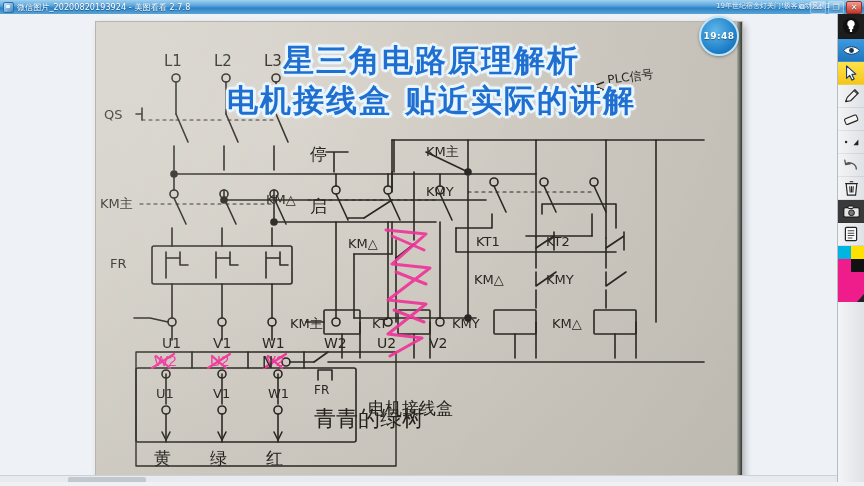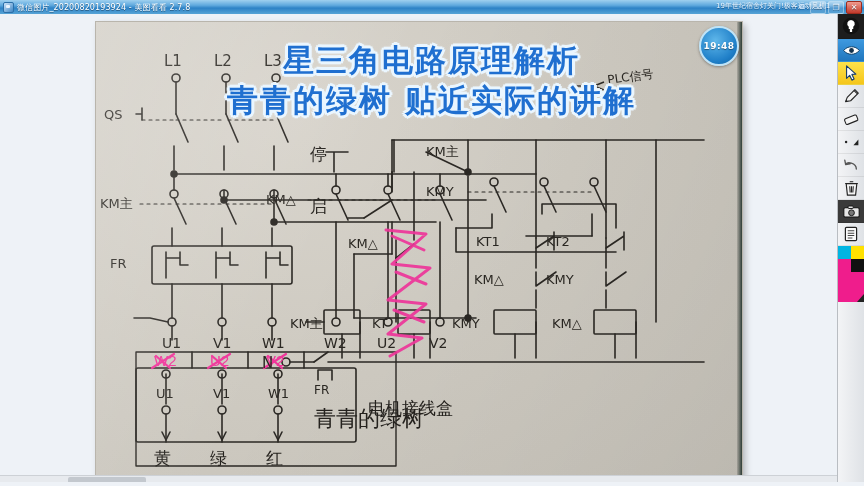"19:48" .badge { top: 12px -> 2px }
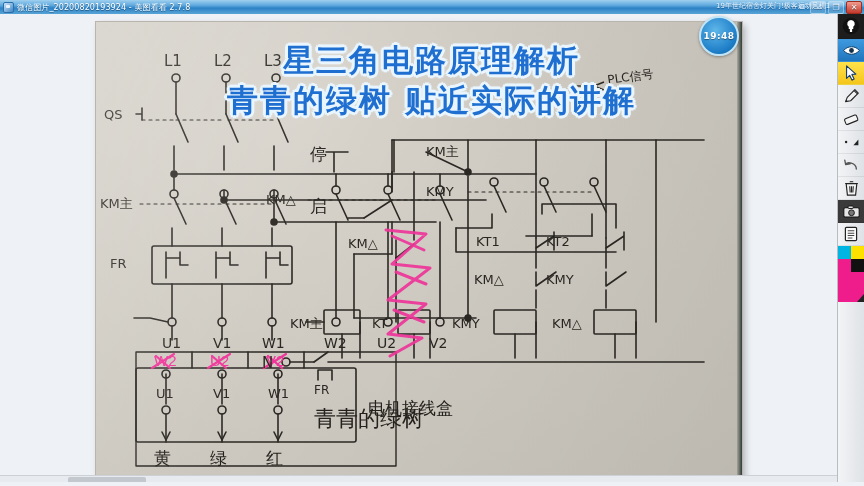"青青的绿树 贴近实际的讲解" div.cap-line { text: 青青的绿树 -> 电机接线盒 }
